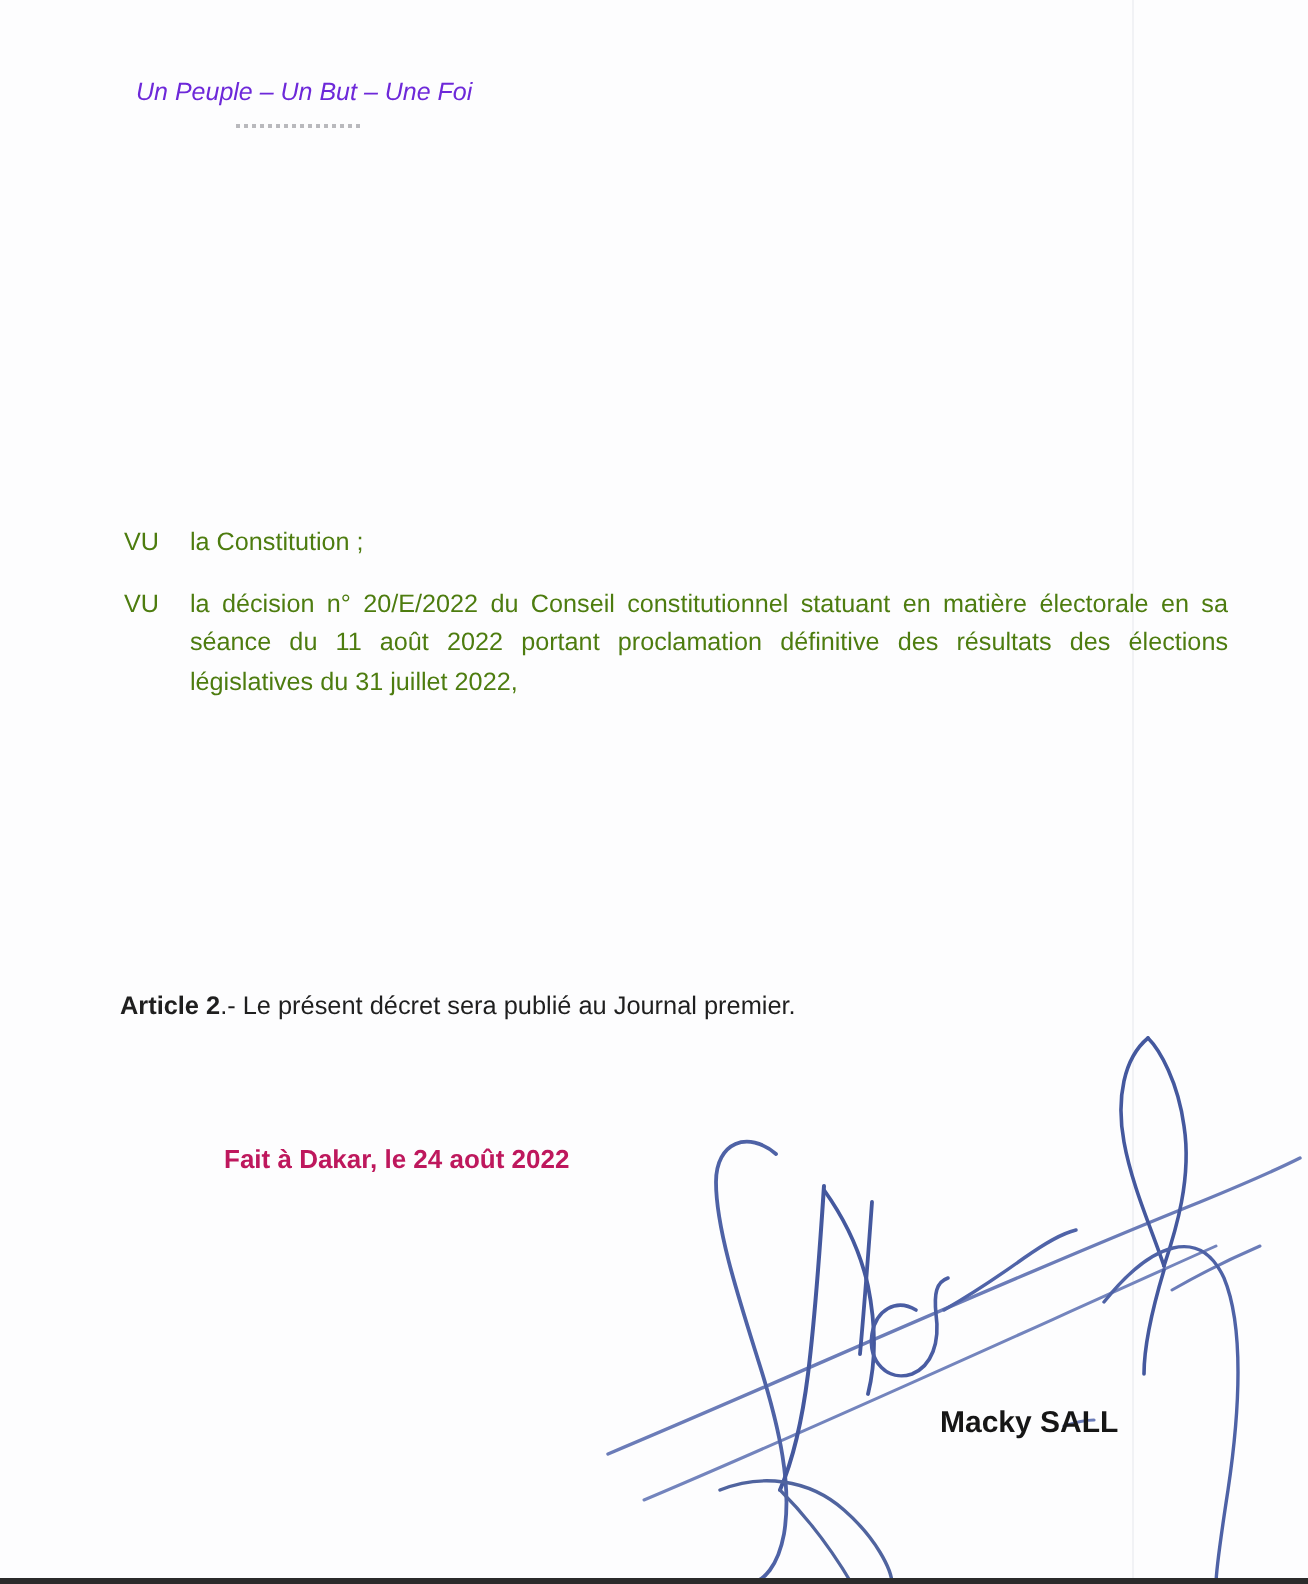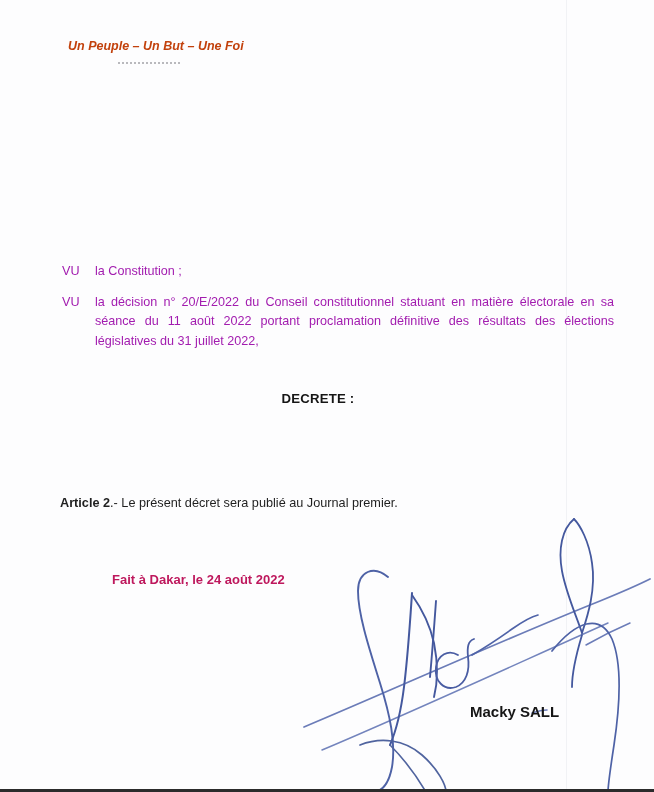"Un Peuple – Un But" #motto { color: #c2410c -> #6d28d9; font-weight: bold -> normal }
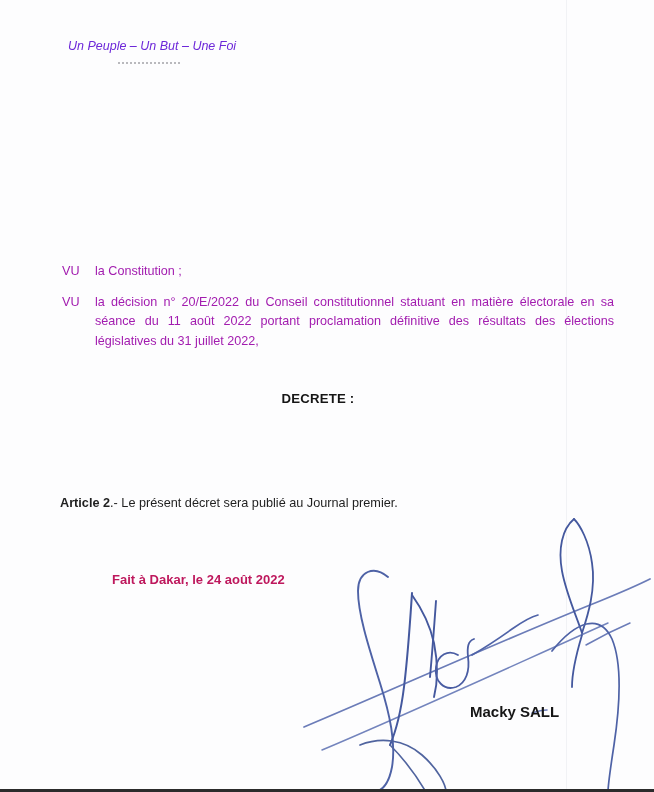"VU" .vu-clause { color: #a21caf -> #4d7c0f }
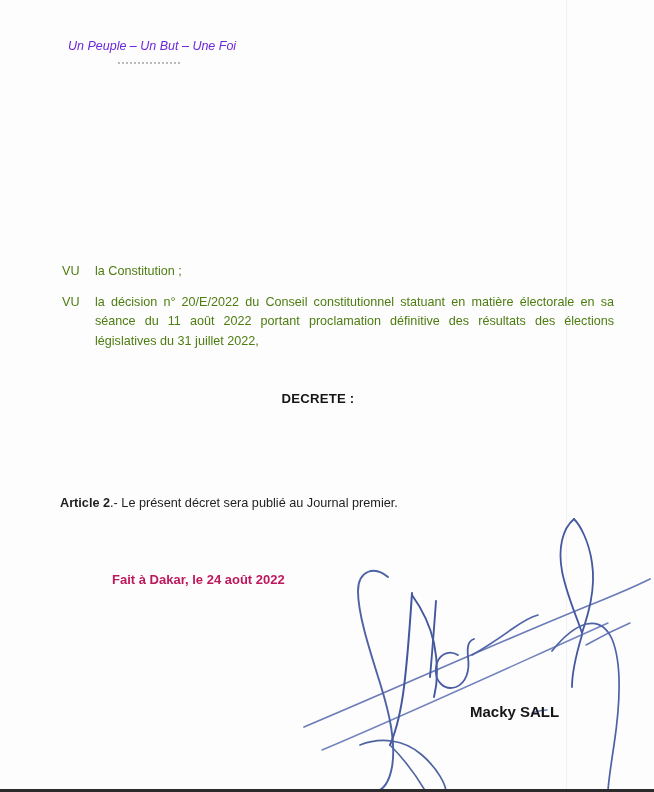"DECRETE :" div { html: <div>DECRETE :</div> -> none }
